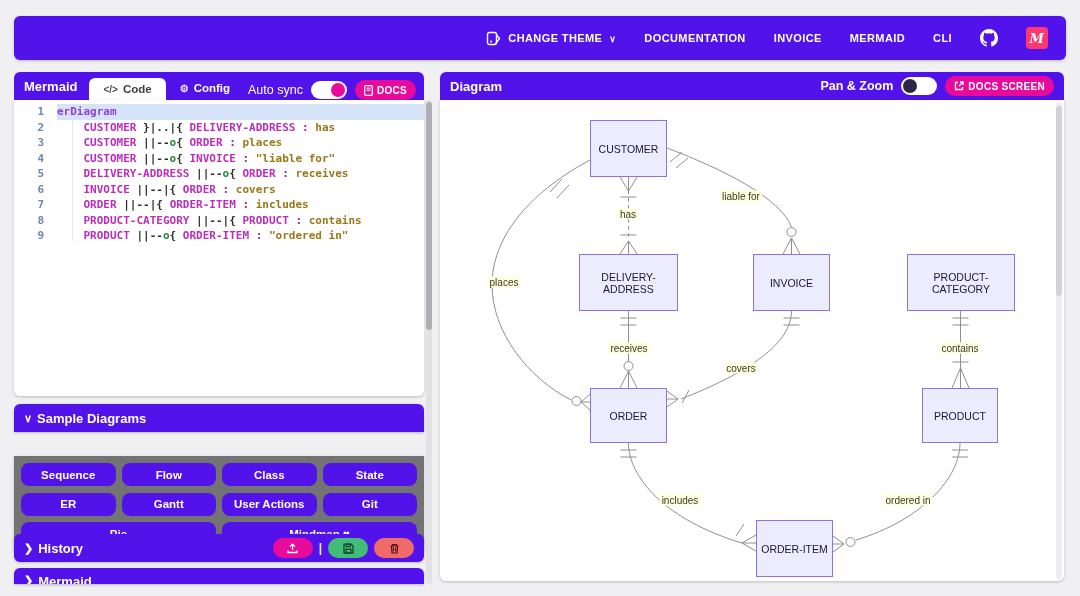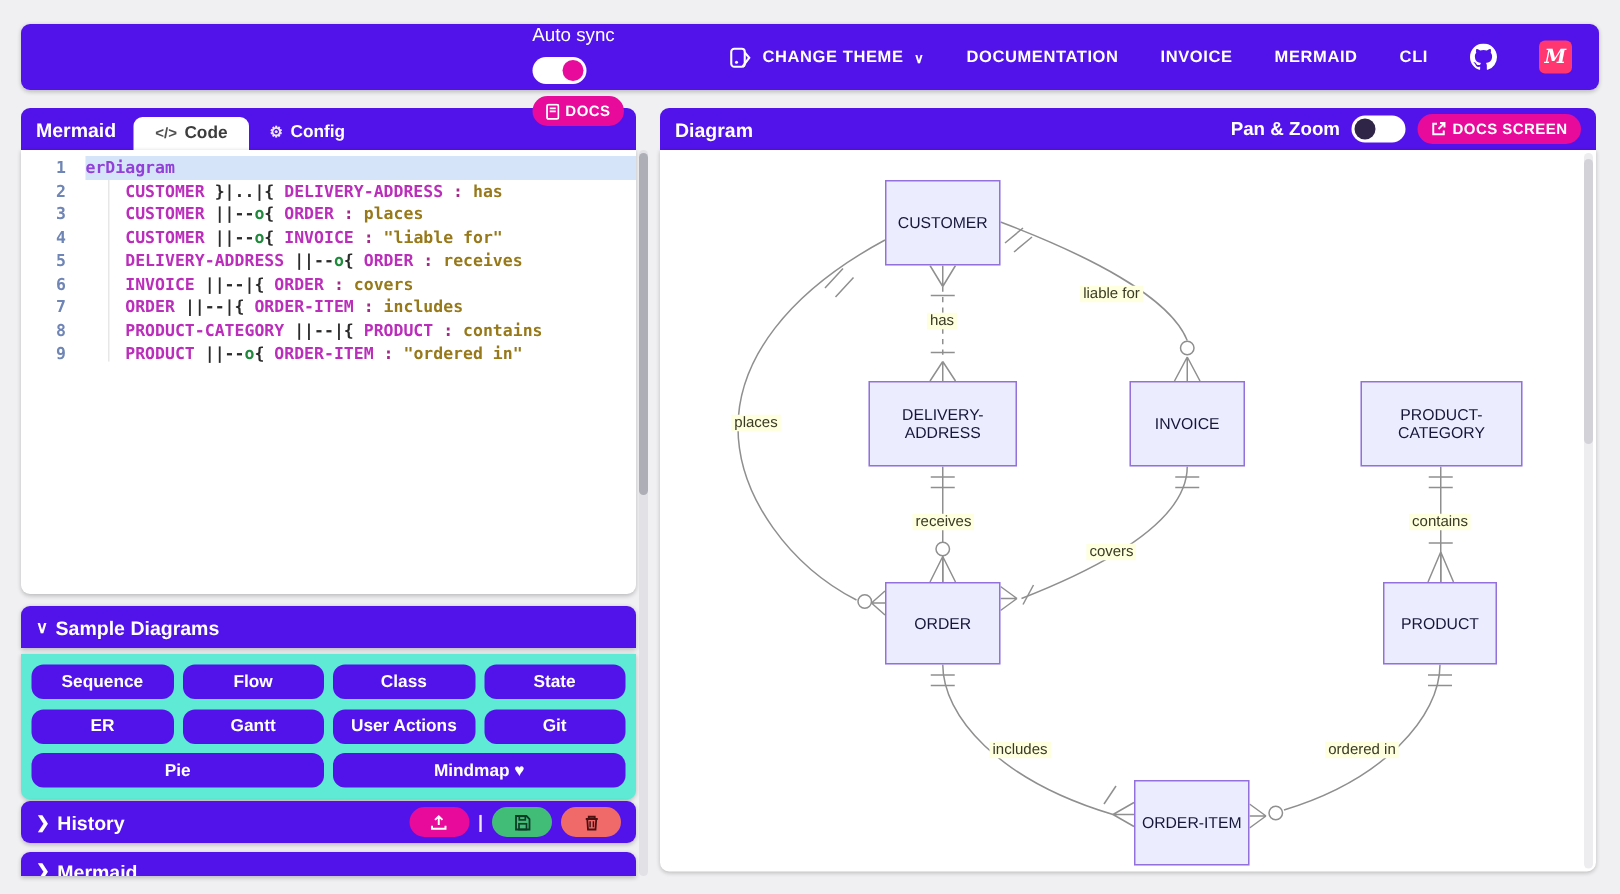"Auto sync" .sync-group { align-items: flex-start -> center; flex-direction: column -> none; padding: 0 8px 16px 0 -> 0 8px 0 0 }
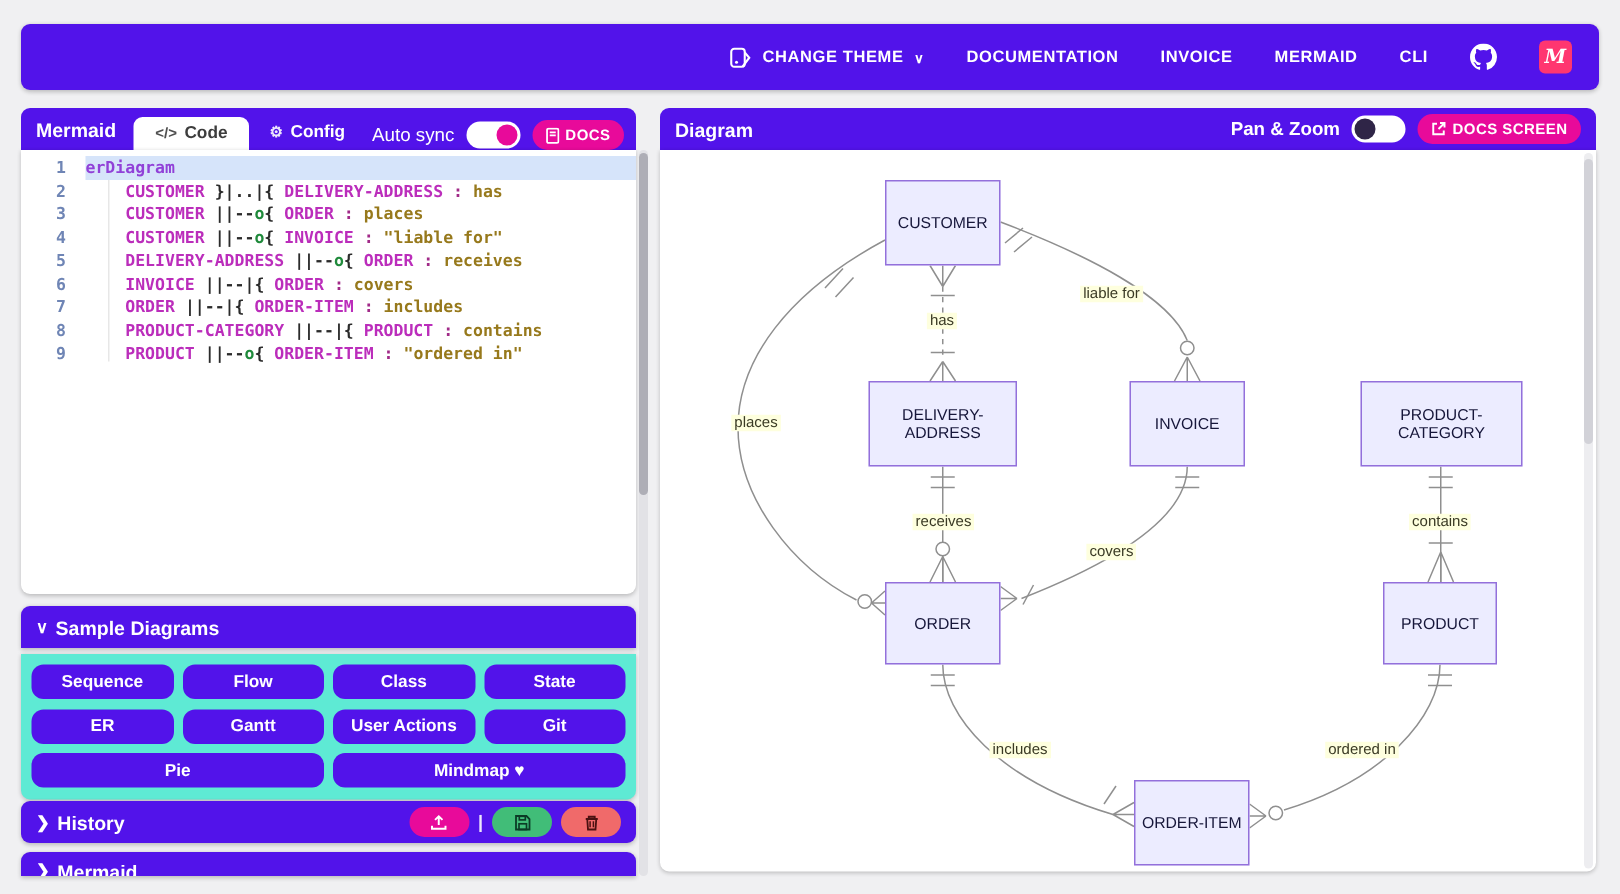"Sequence" .samples-body { background: #5eead4 -> #737373; top: 436px -> 456px }
